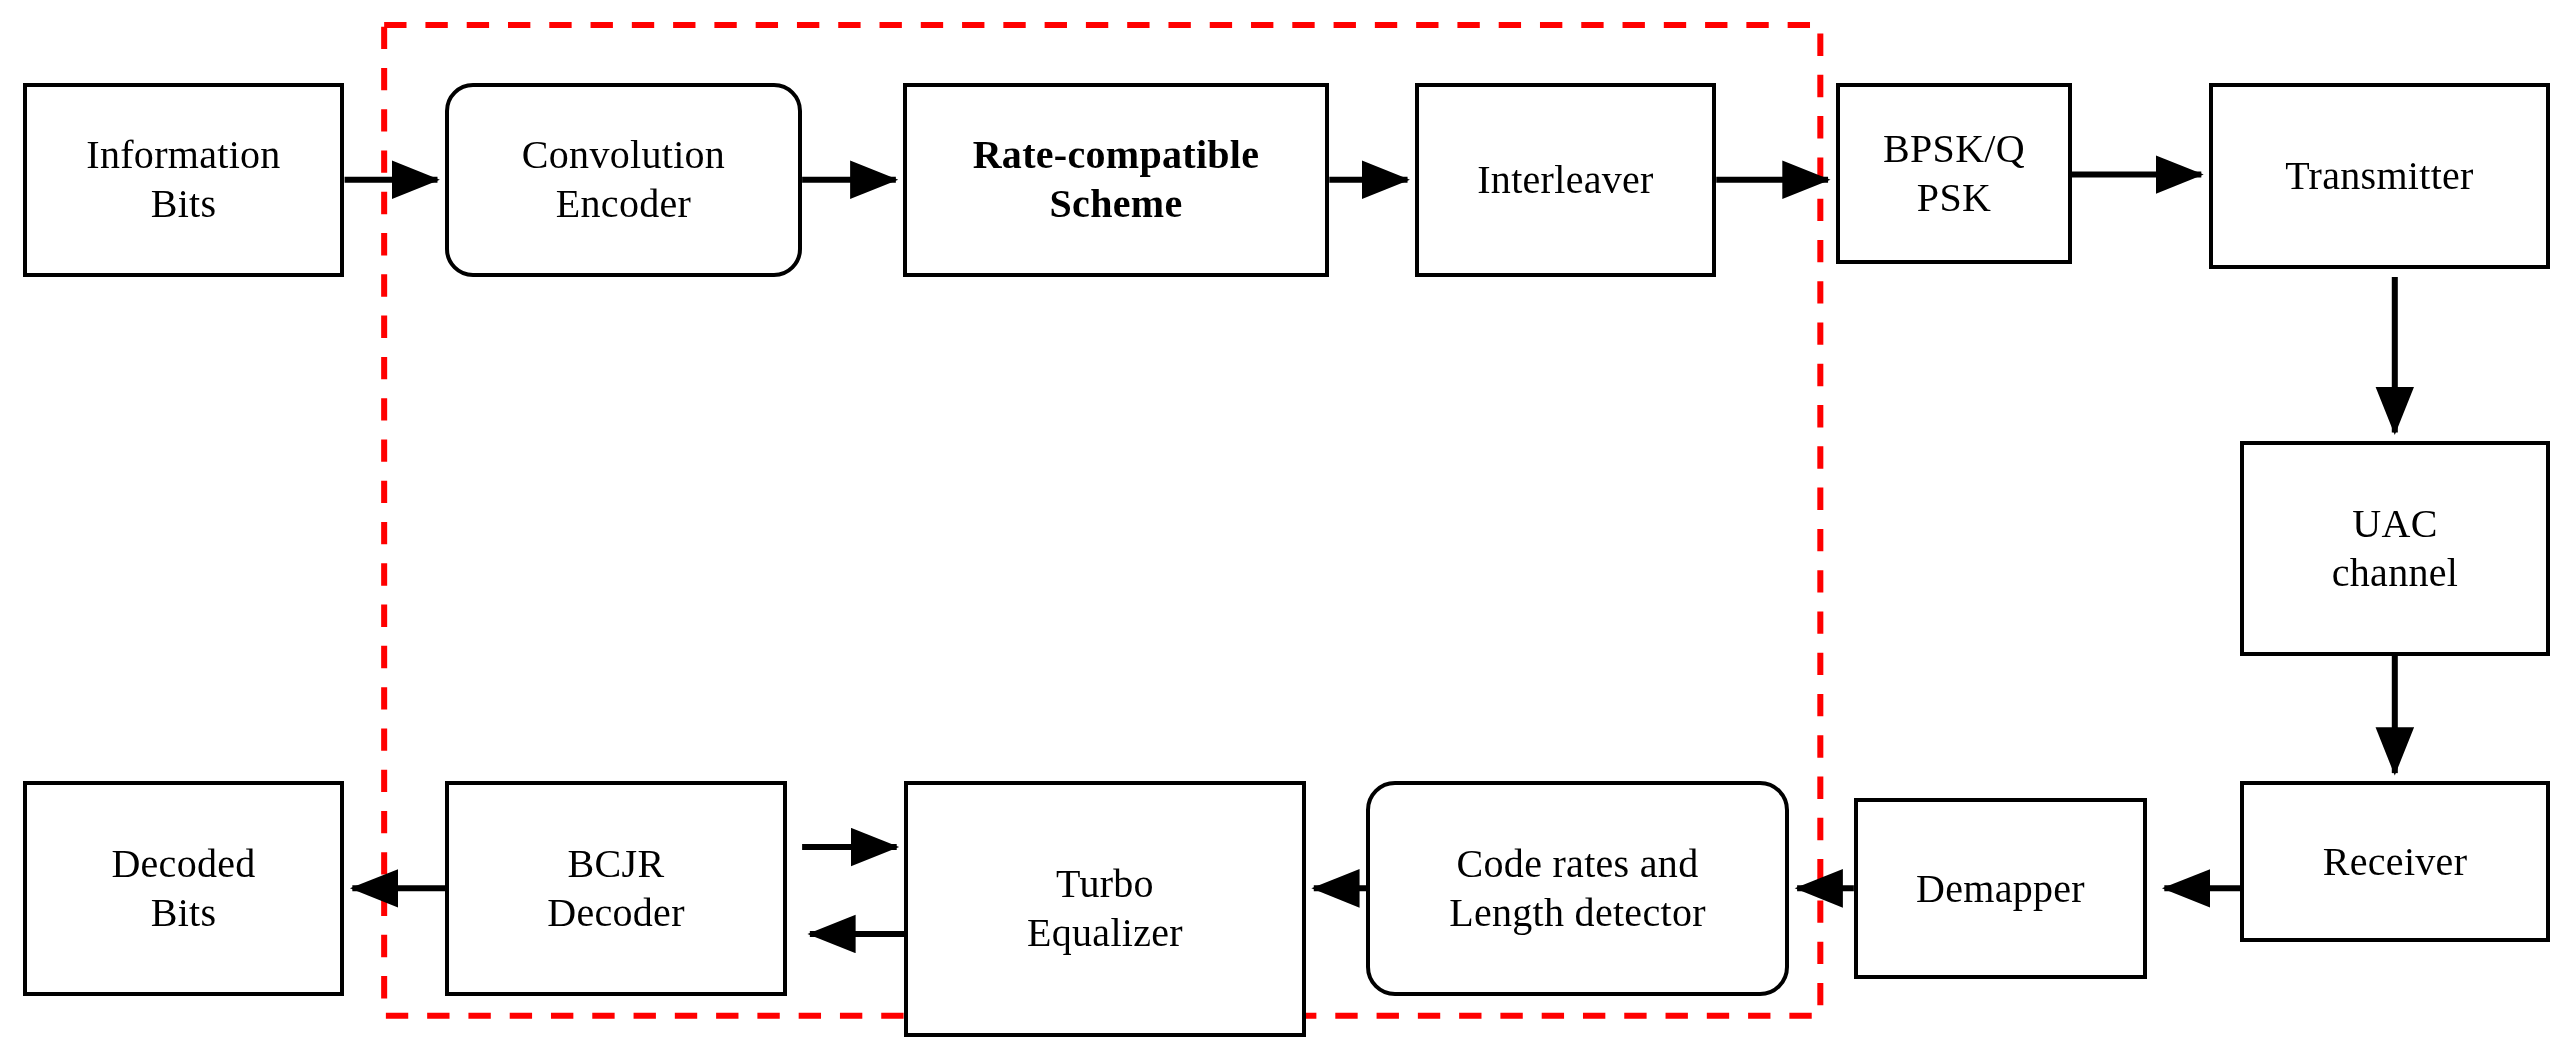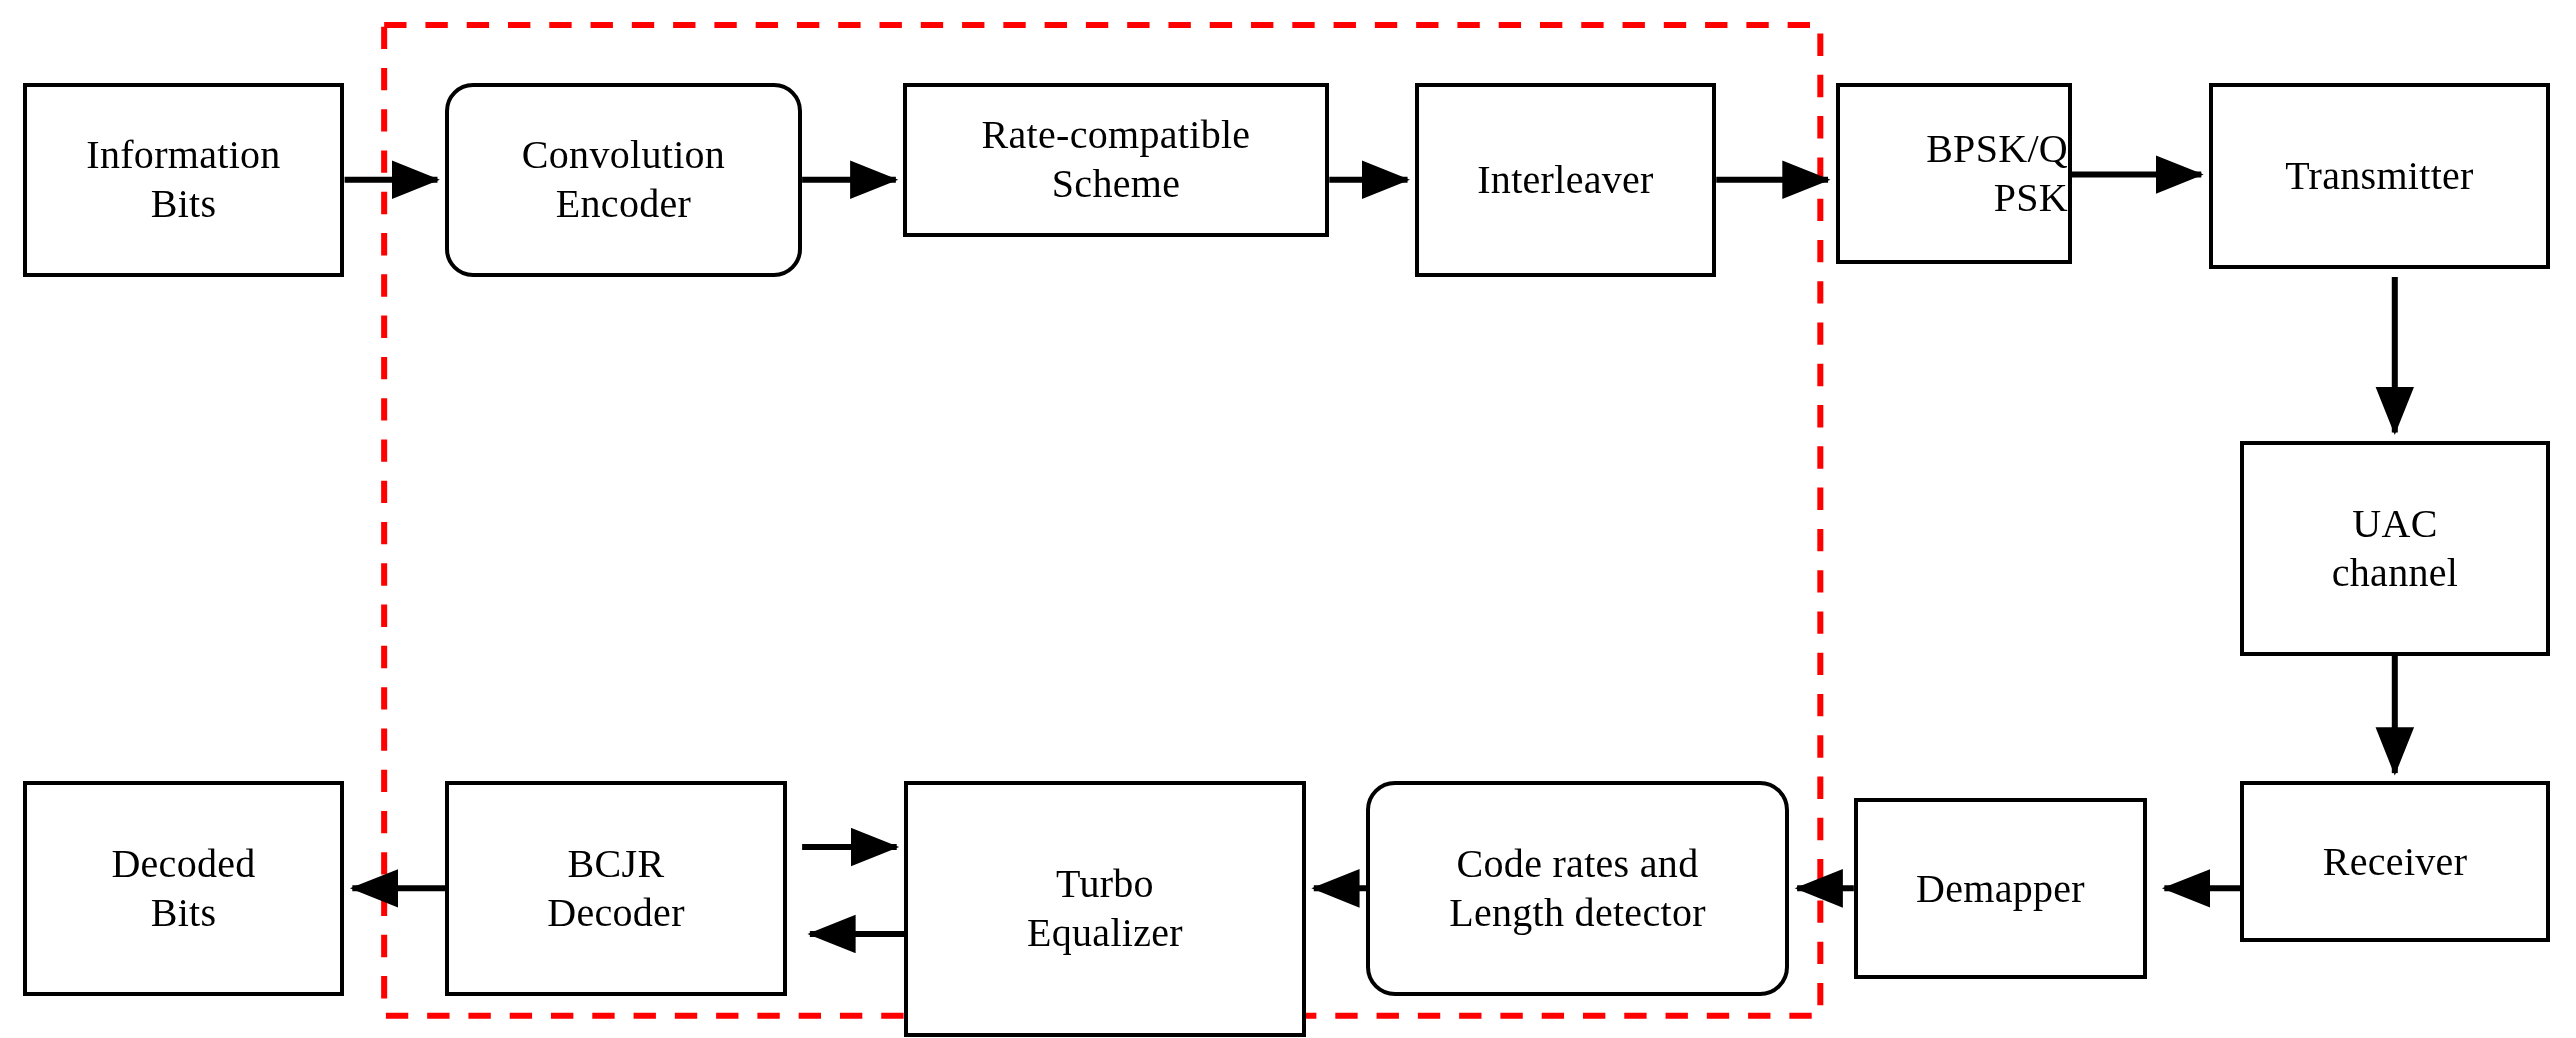"Rate-compatible" div.node { font-weight: none -> bold; height: 154px -> 194px }
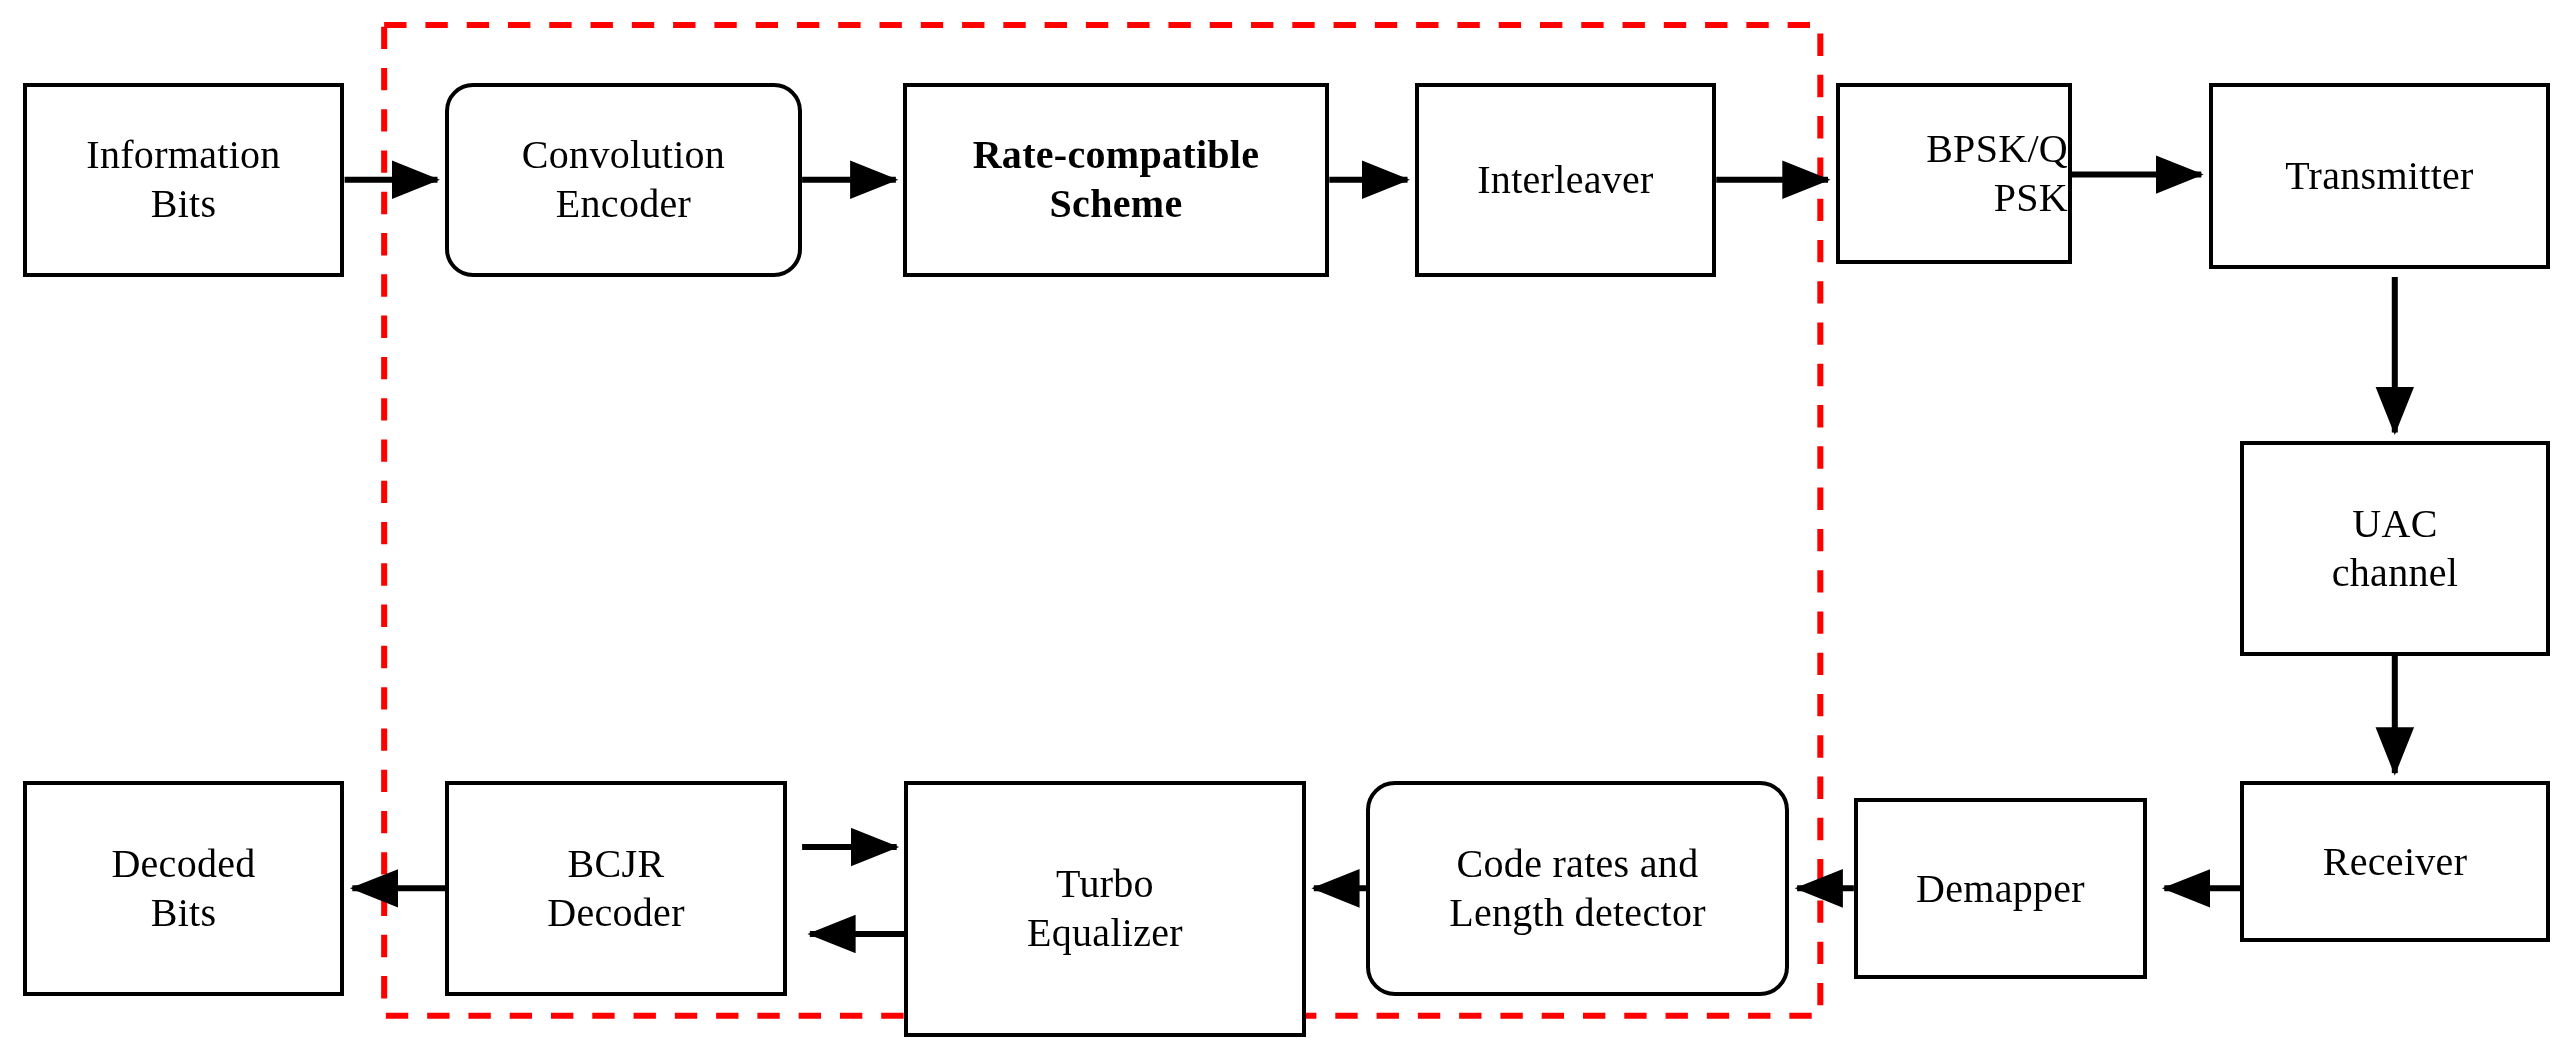"BPSK/Q" div.node { align-items: flex-end -> center }
